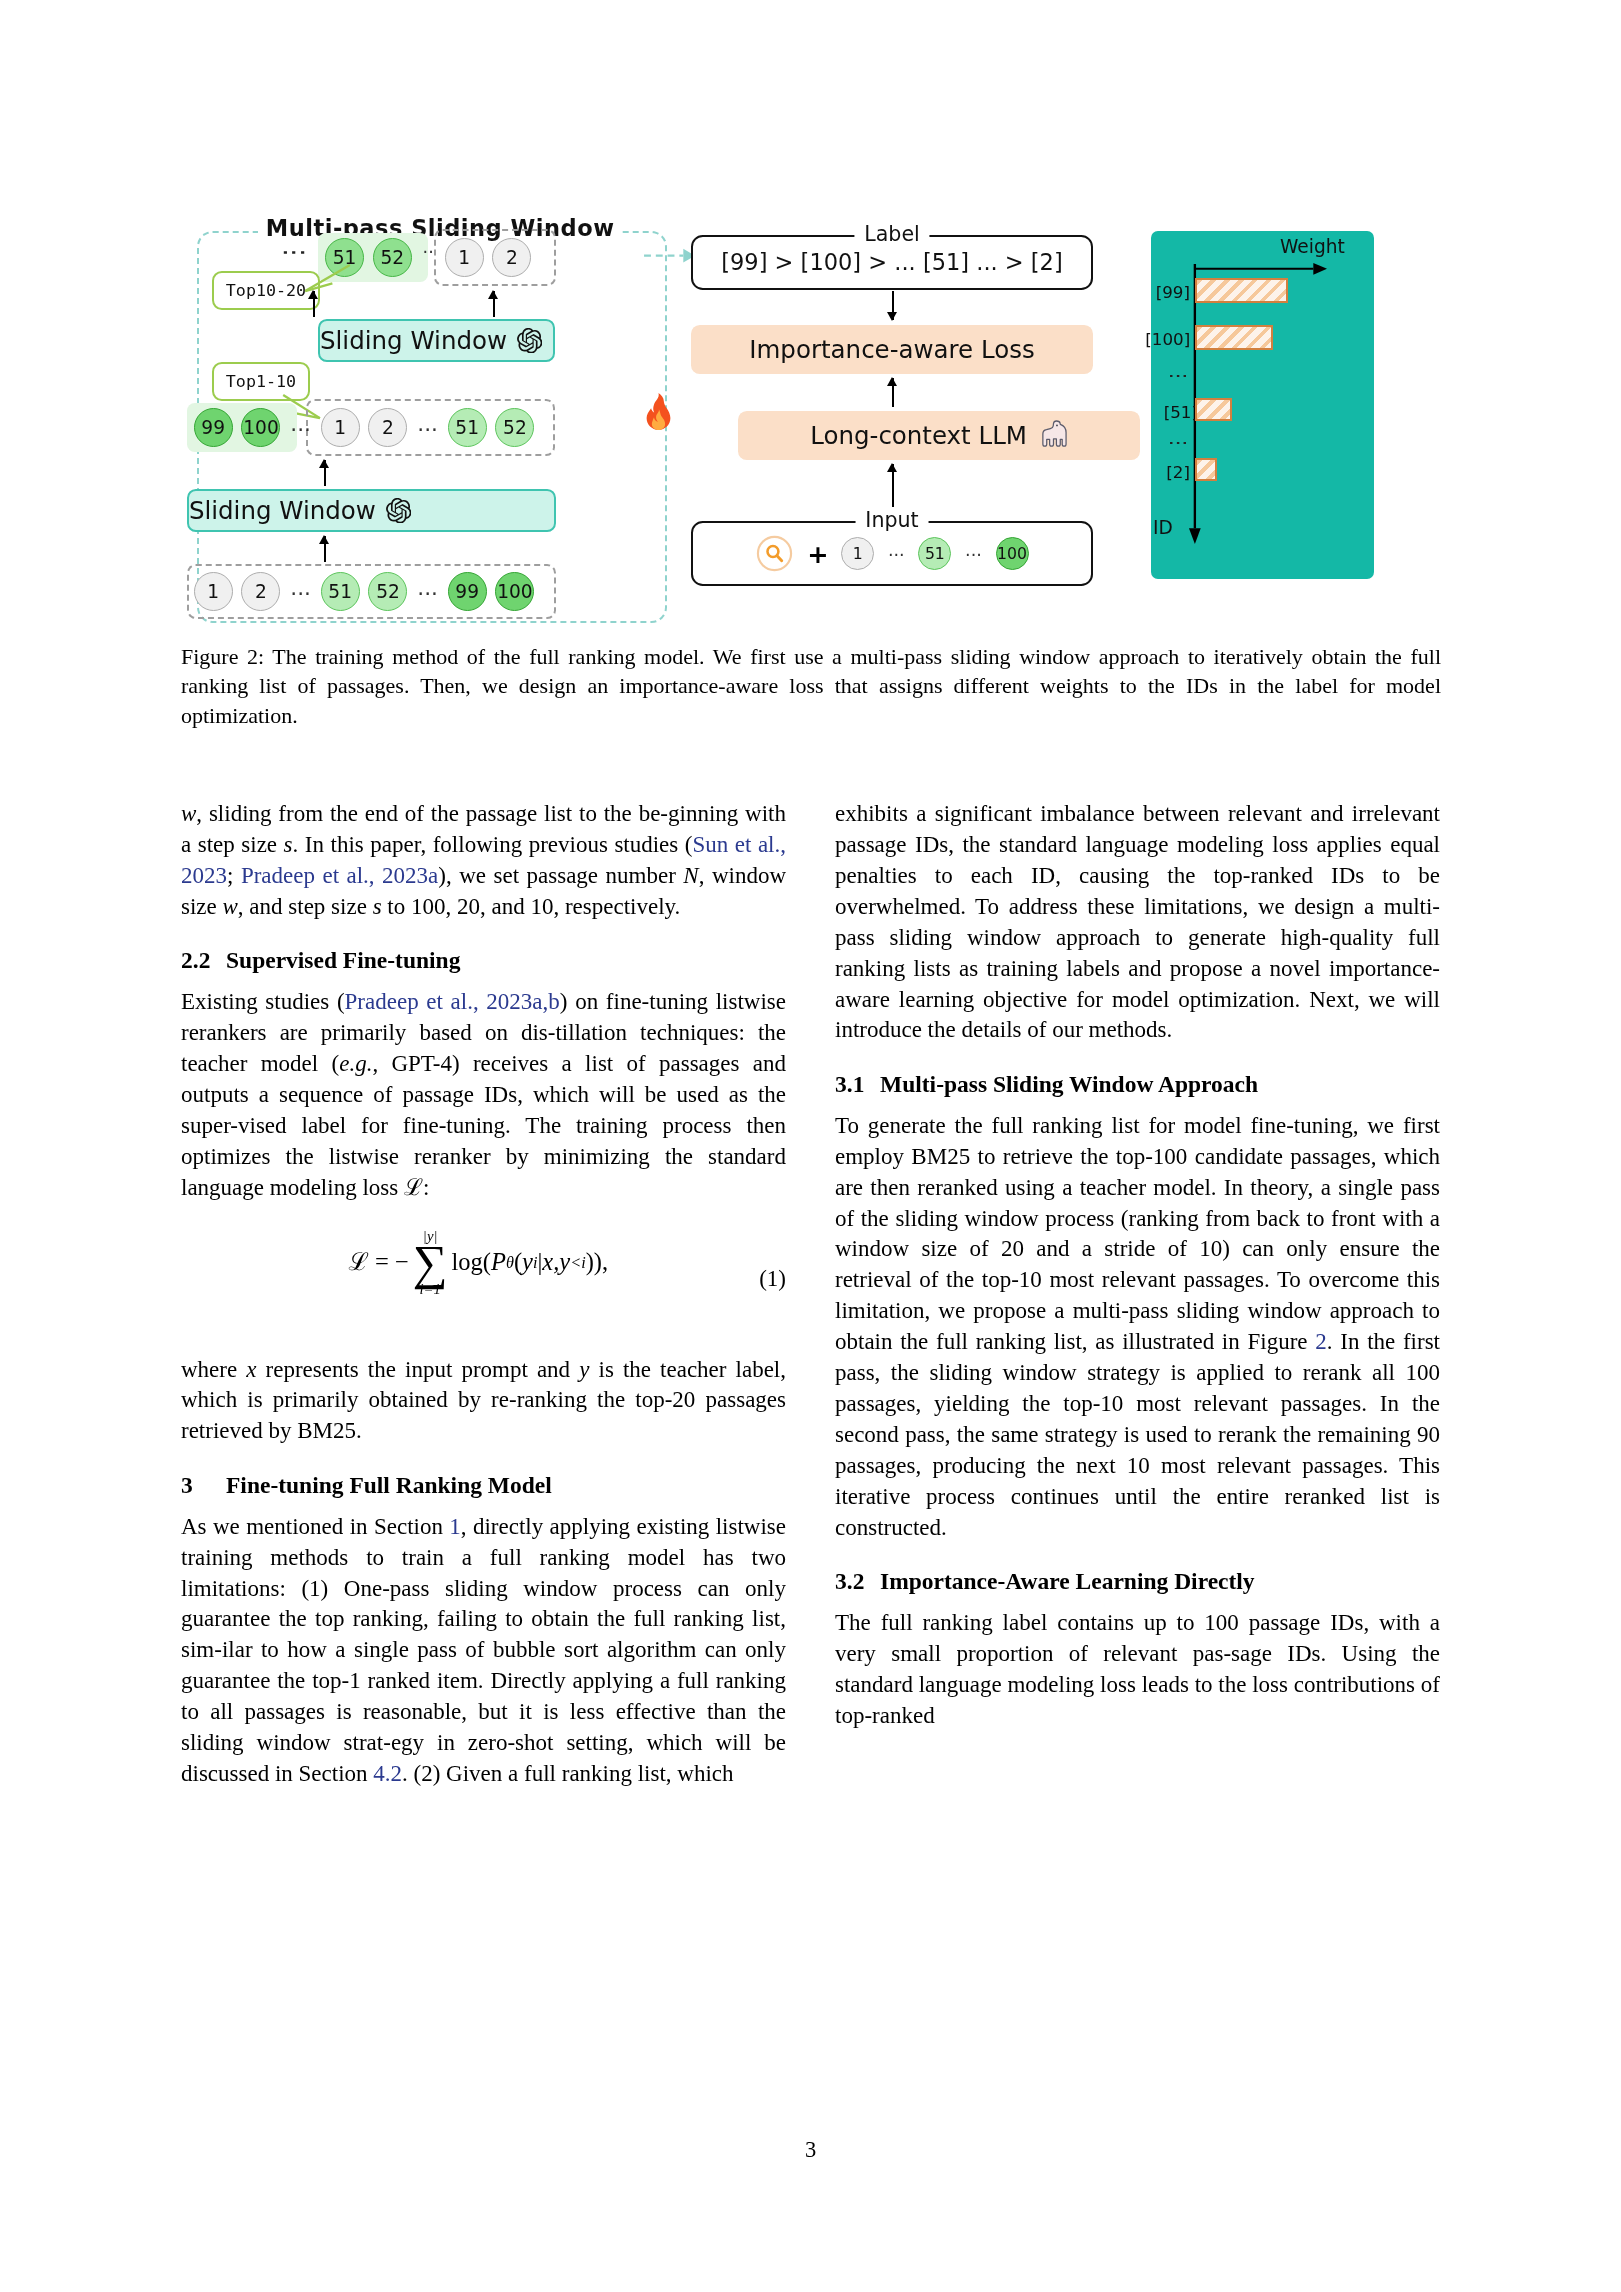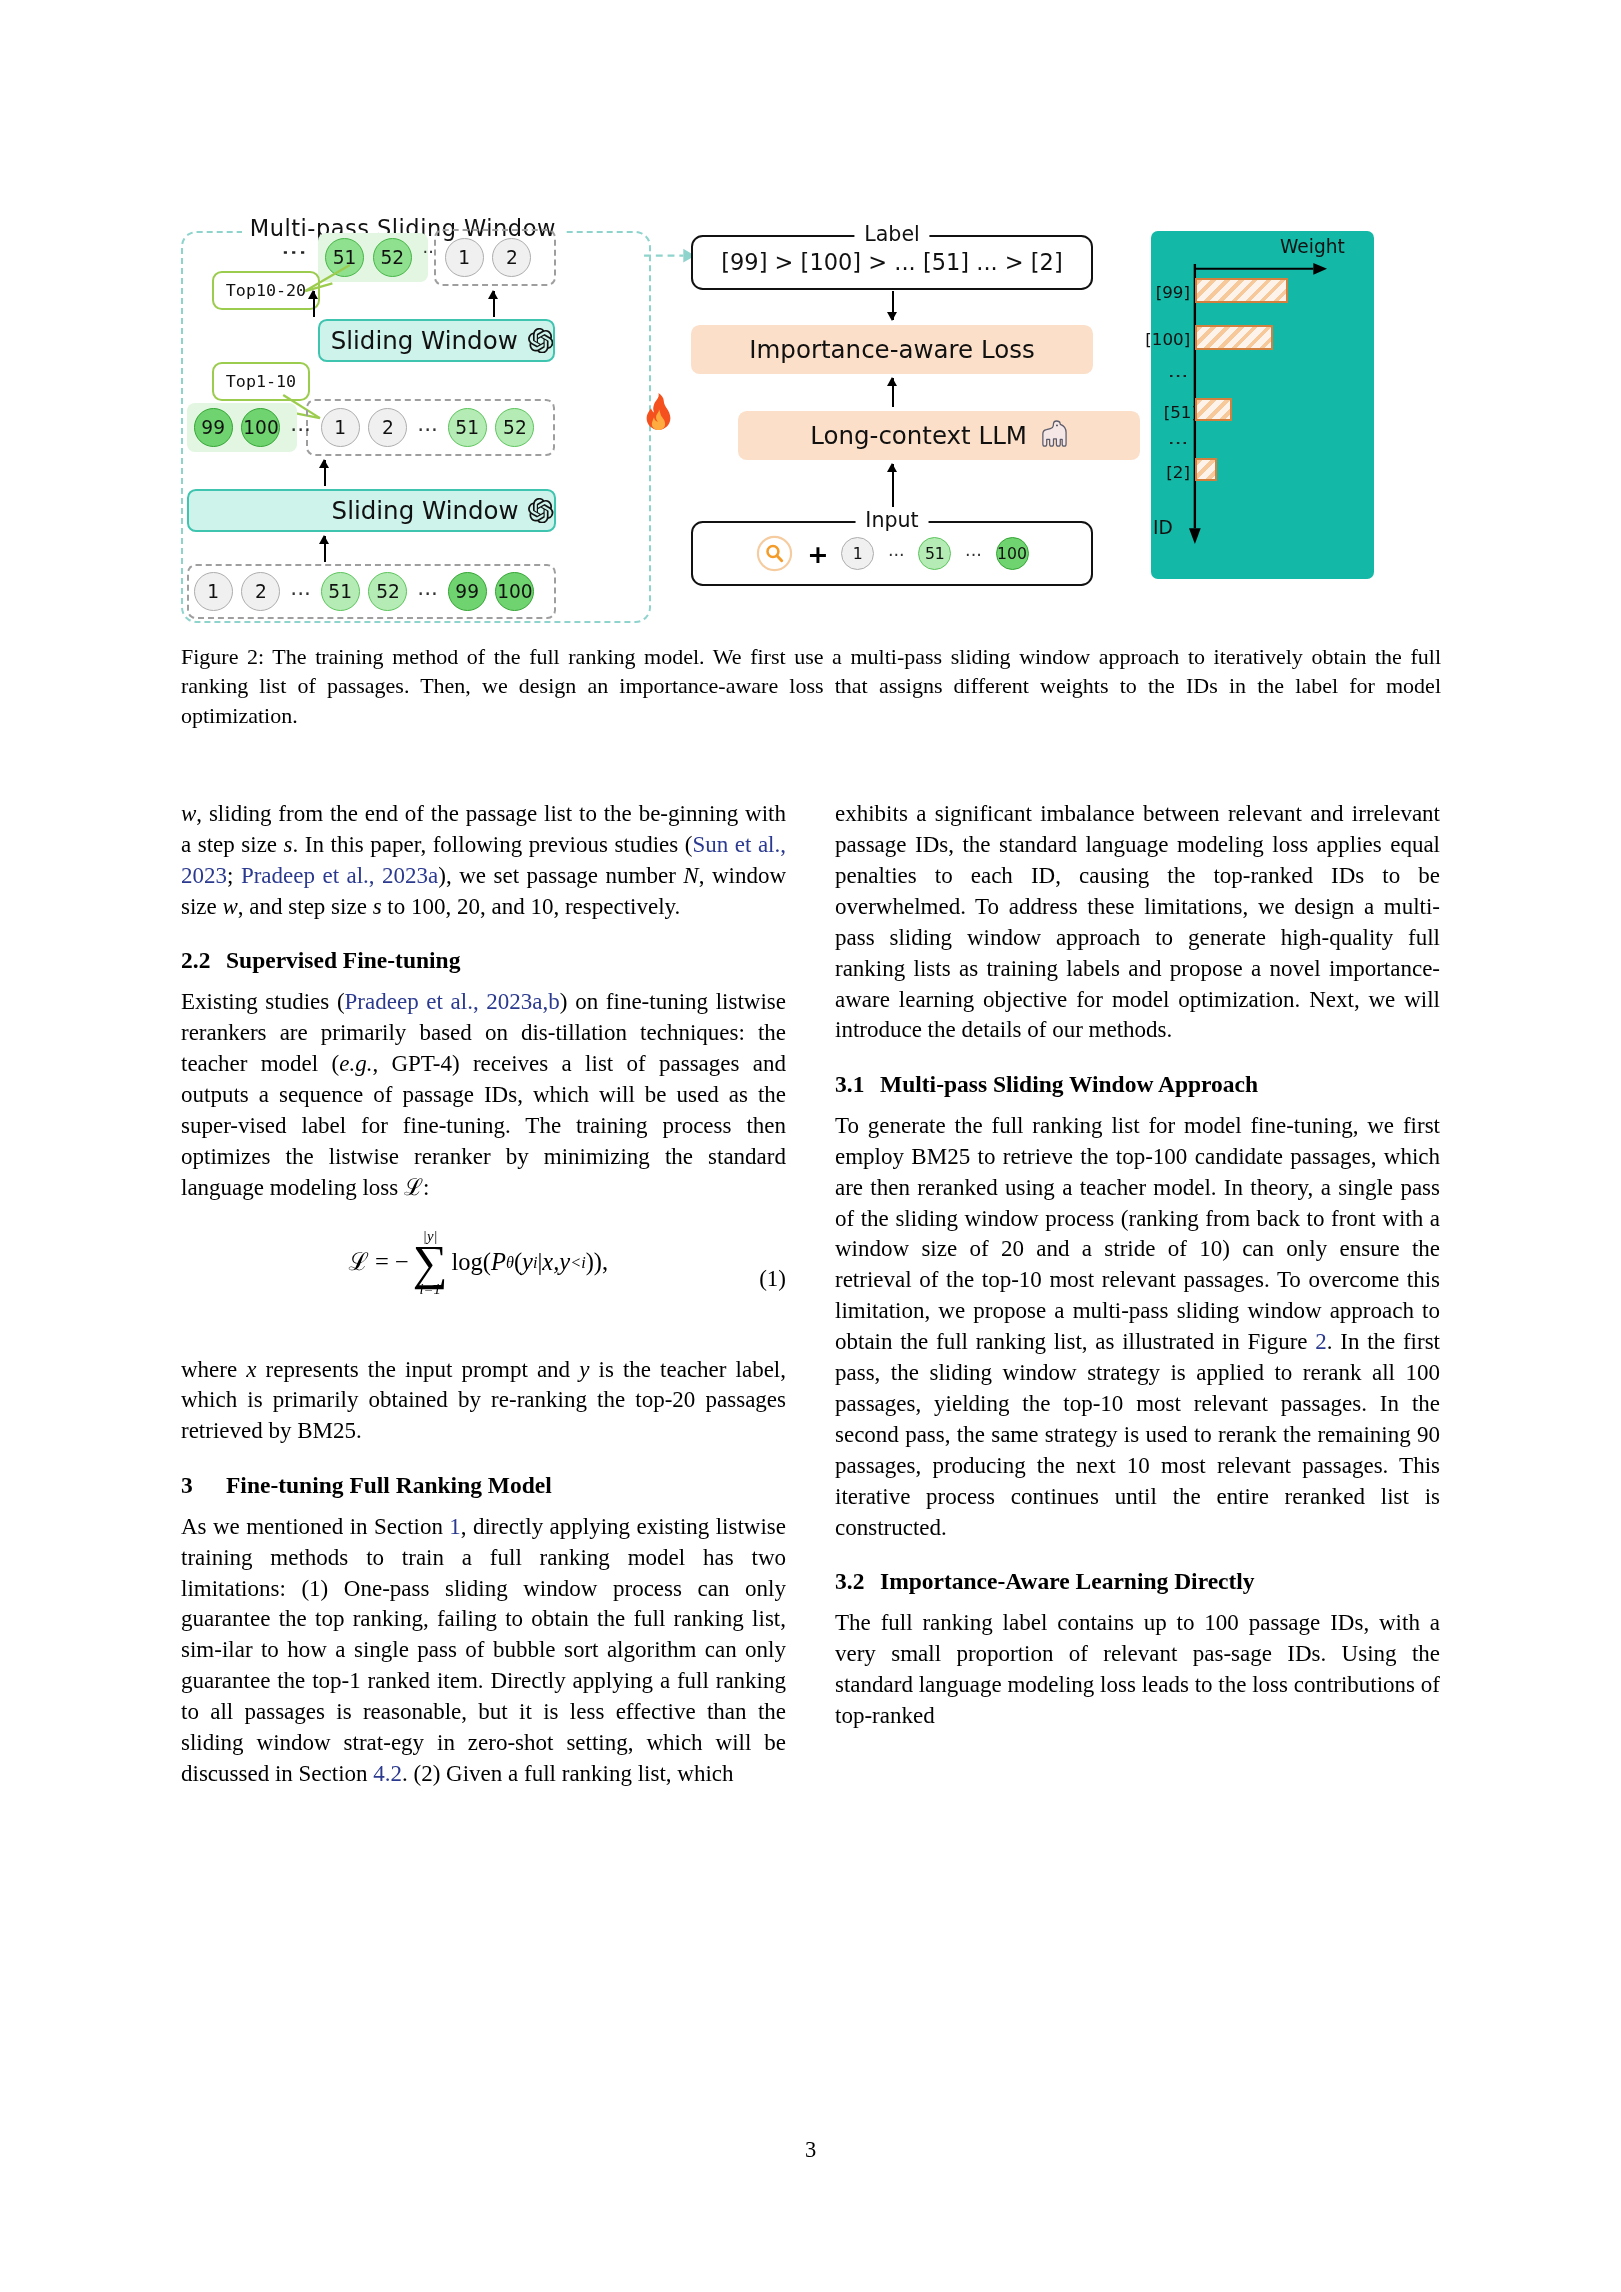"Multi-pass Sliding Window" #multipass-panel { font-weight: none -> bold; left: 0px -> 16px }
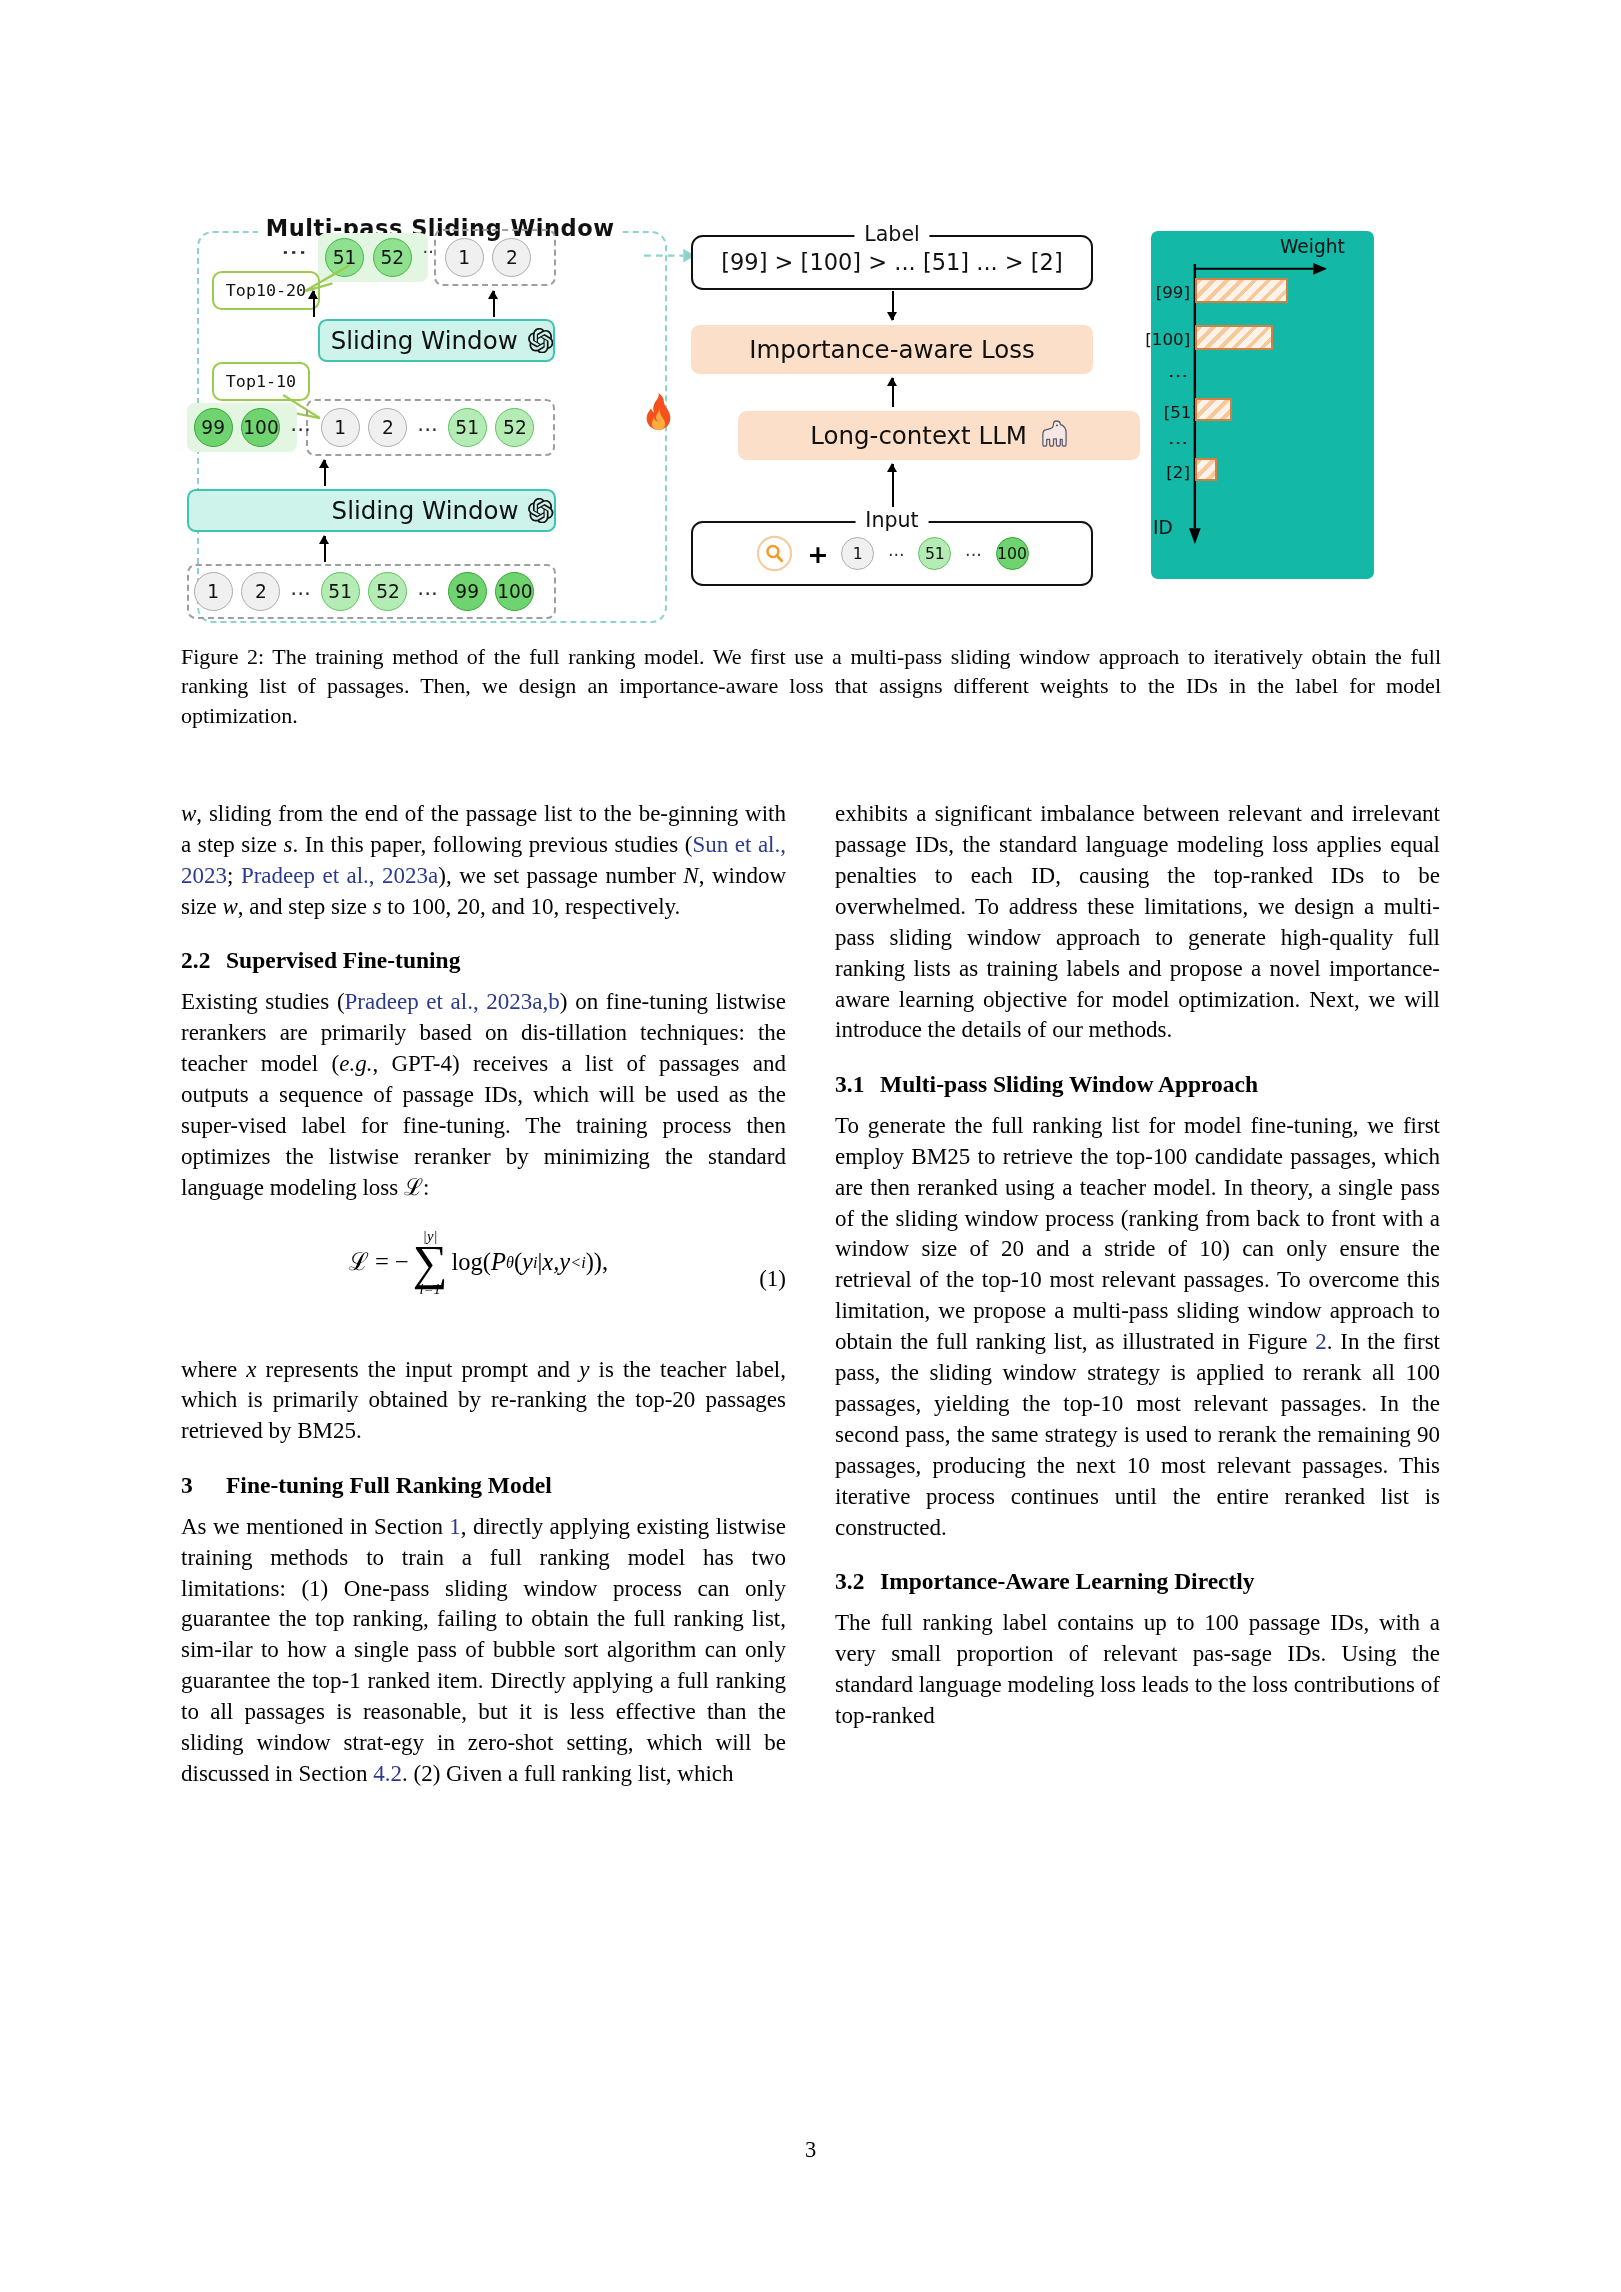"Sliding Window" .sw-bar { justify-content: flex-end -> flex-start }
